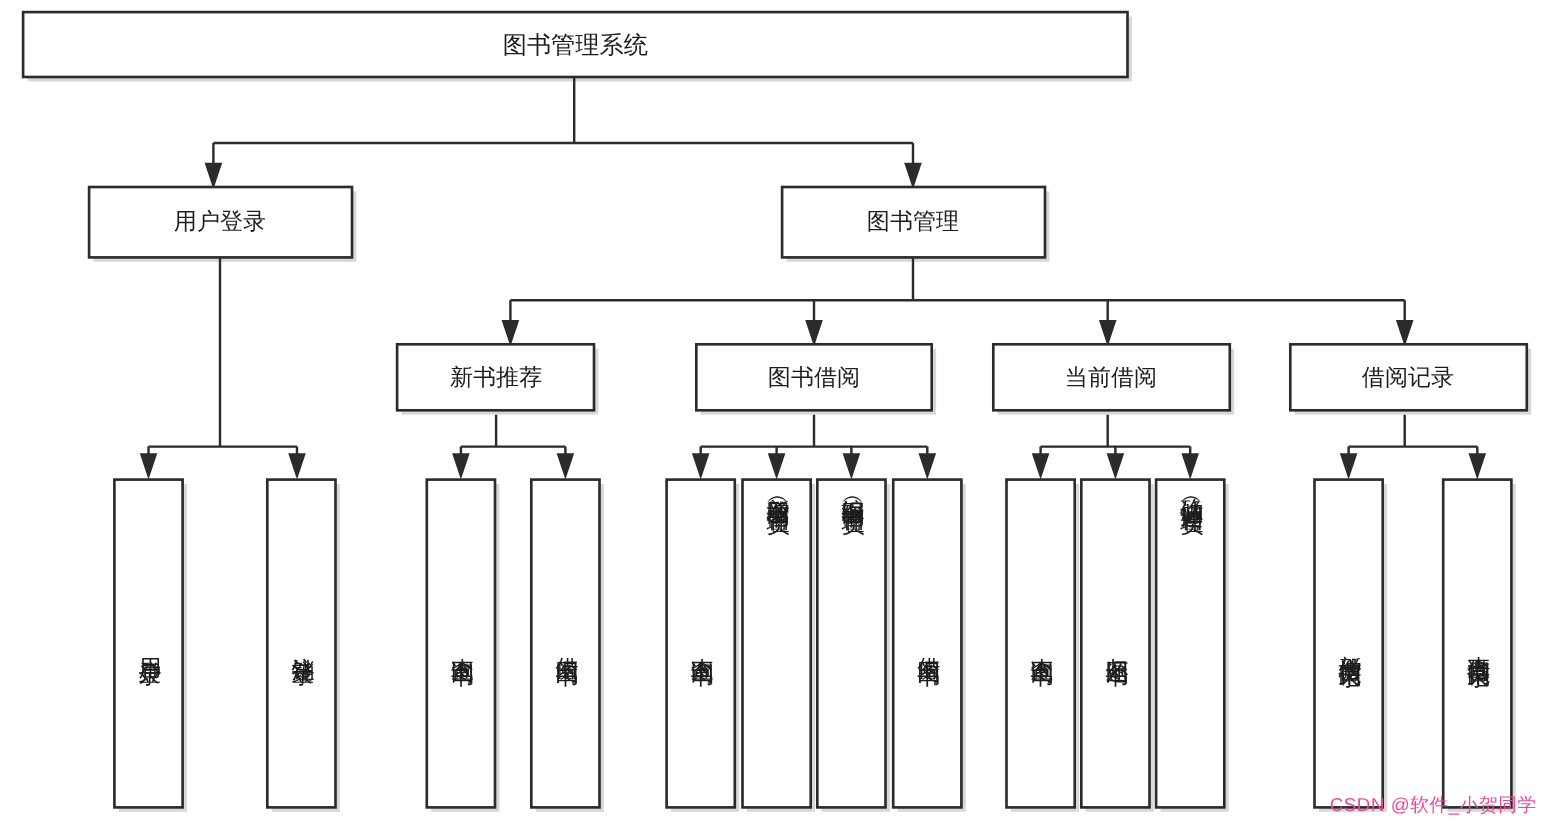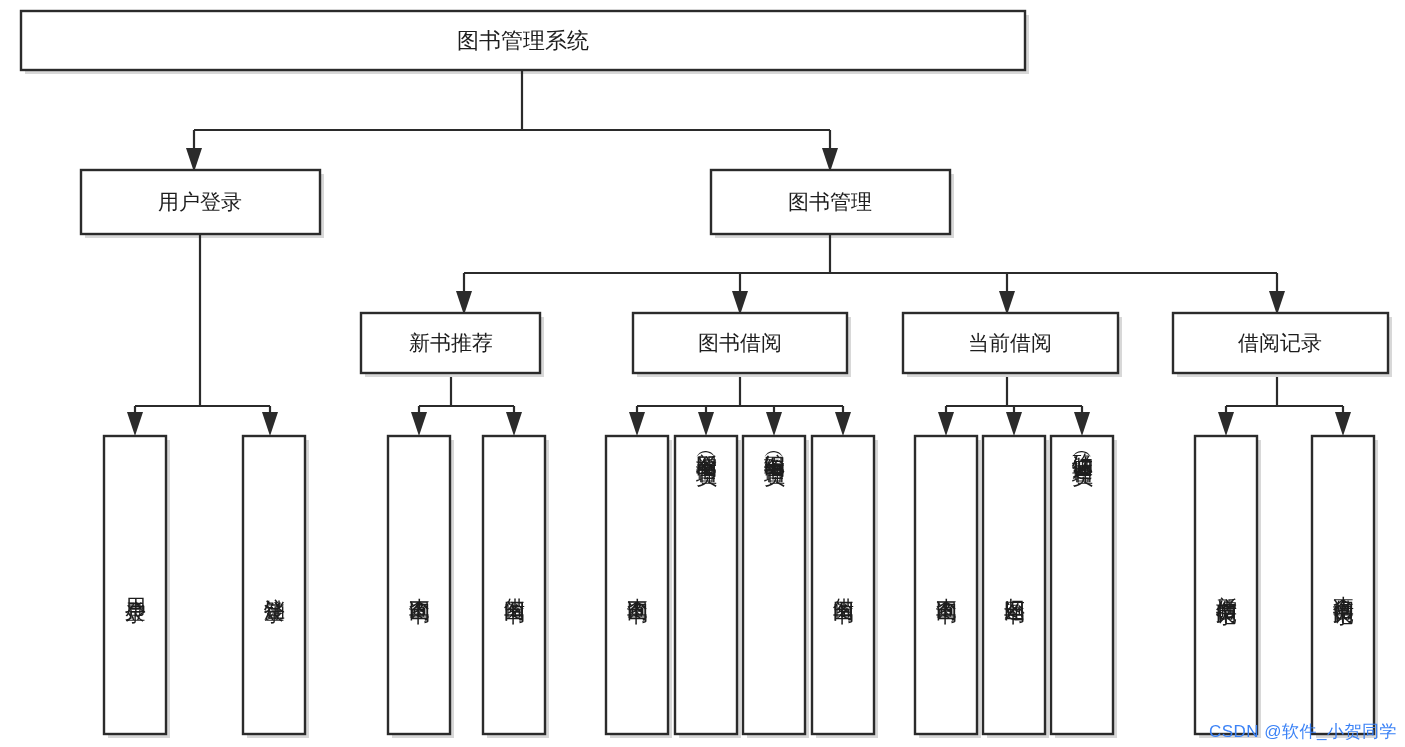"CSDN @软件_小贺同学" .watermark { color: #3b82f6 -> #ec4899 }
